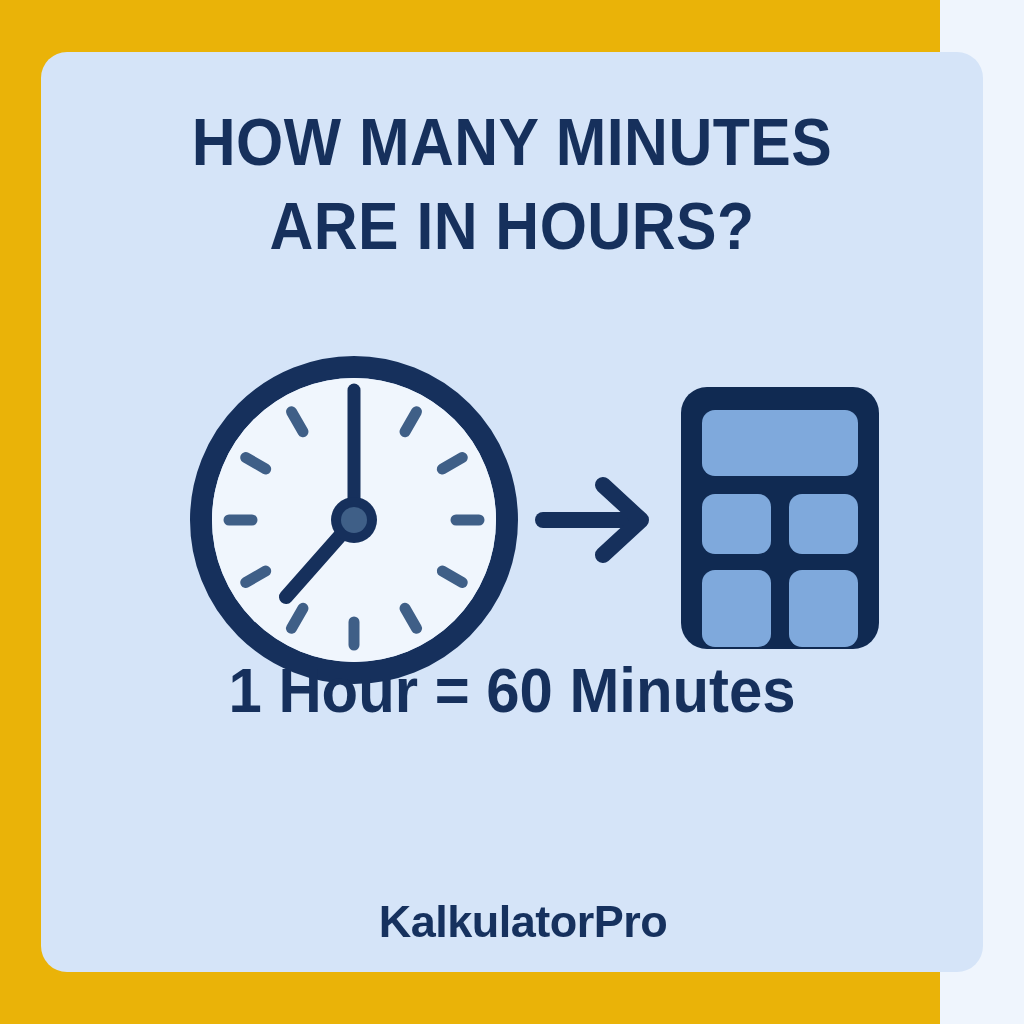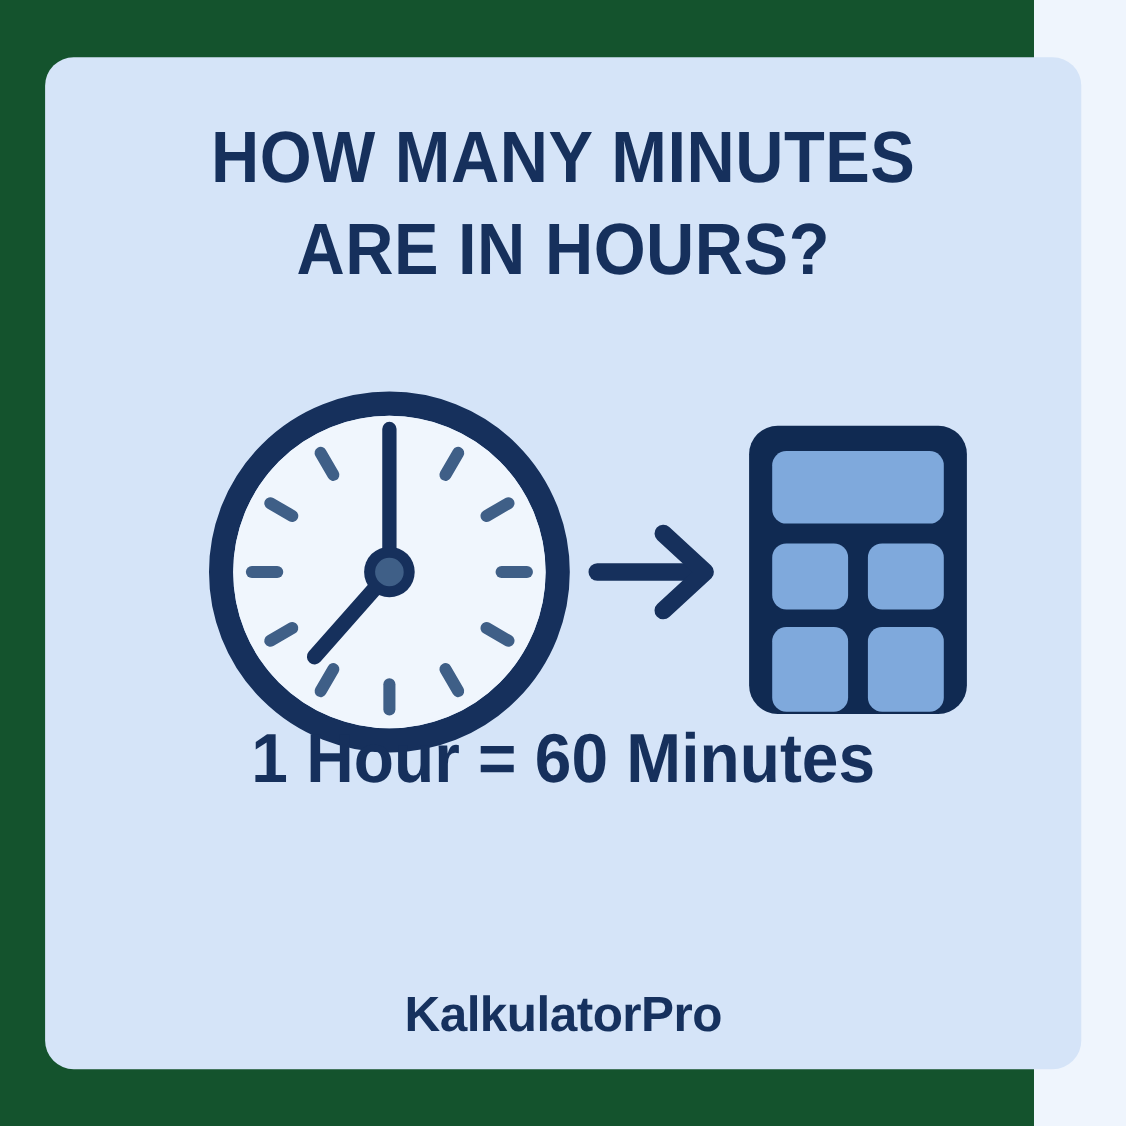"HOW MANY MINUTES" #stage { background: #14532d -> #eab308 }
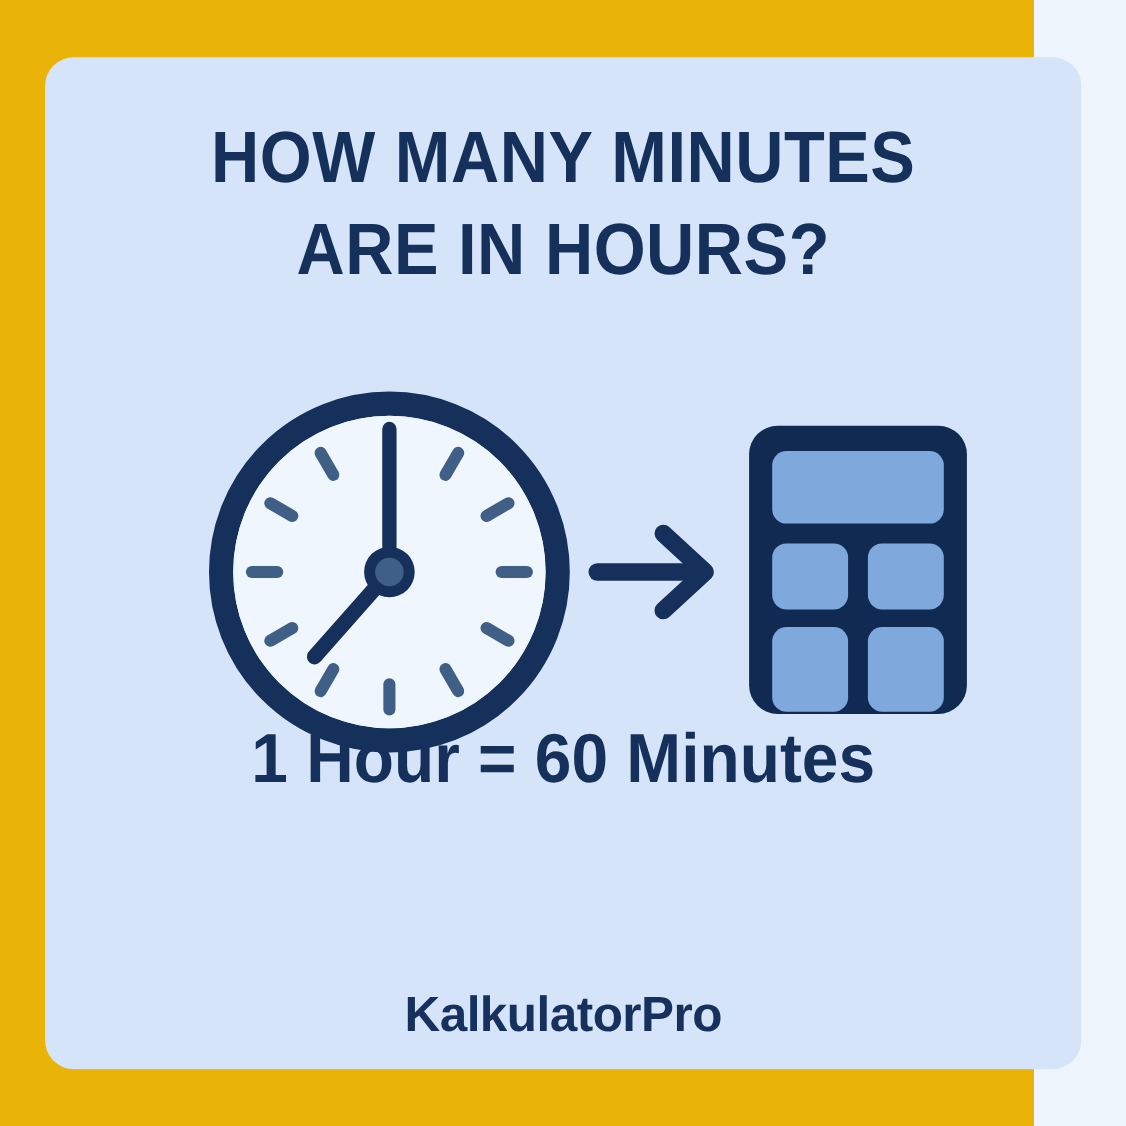"KalkulatorPro" #brand { left: 0 -> 11px }
